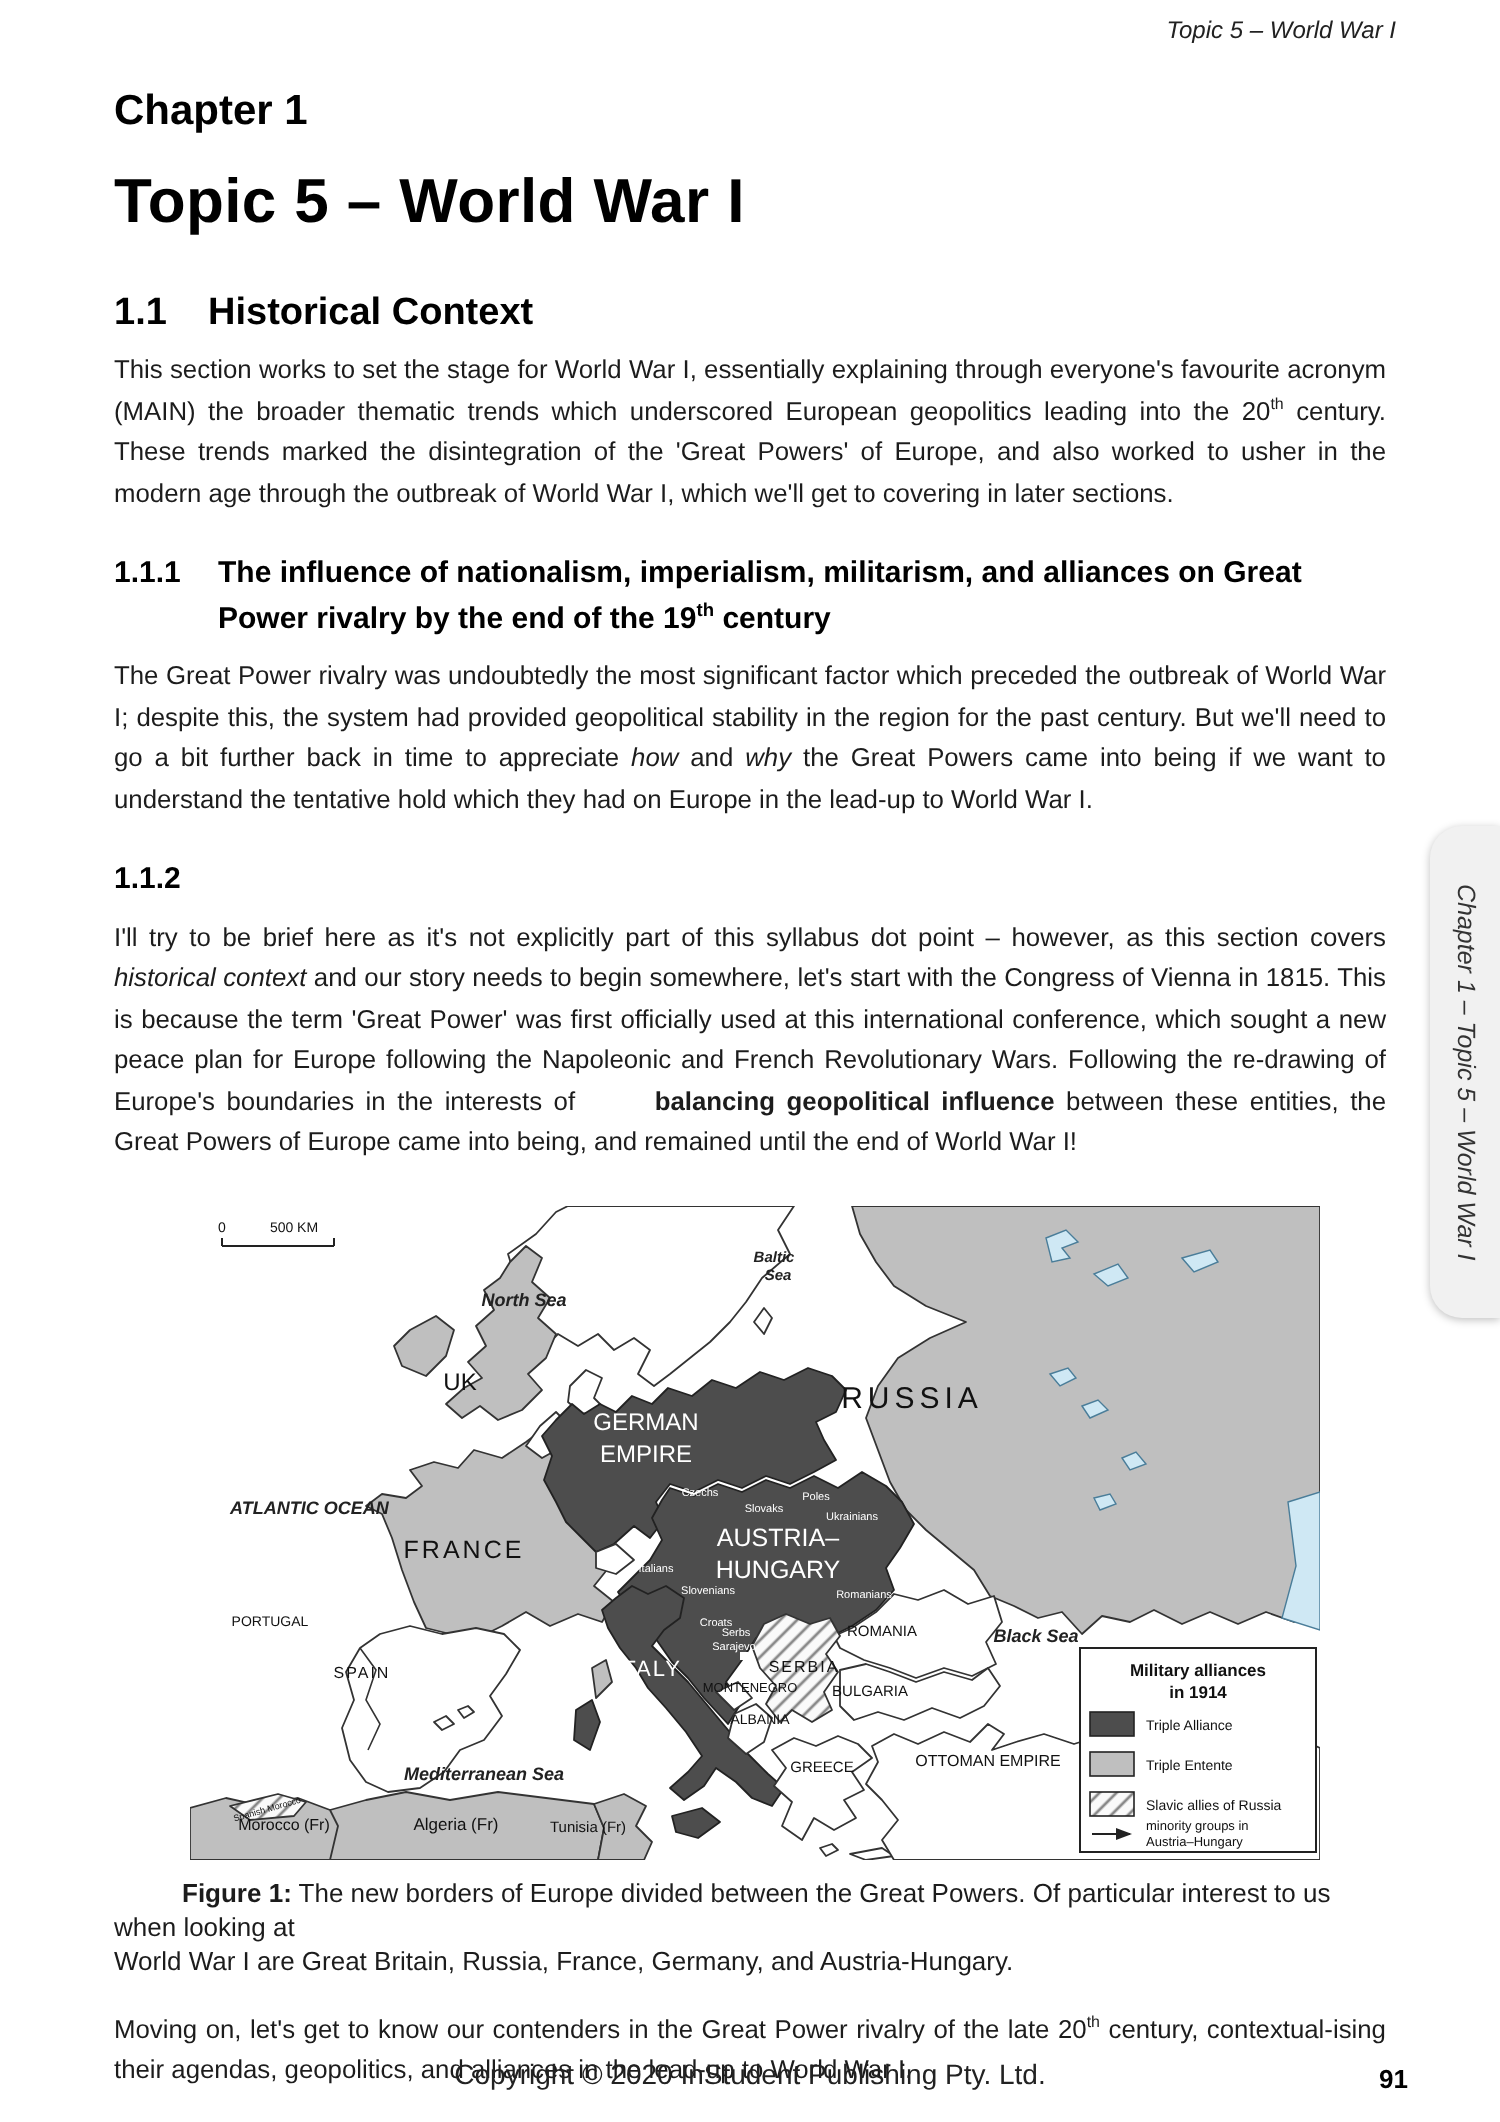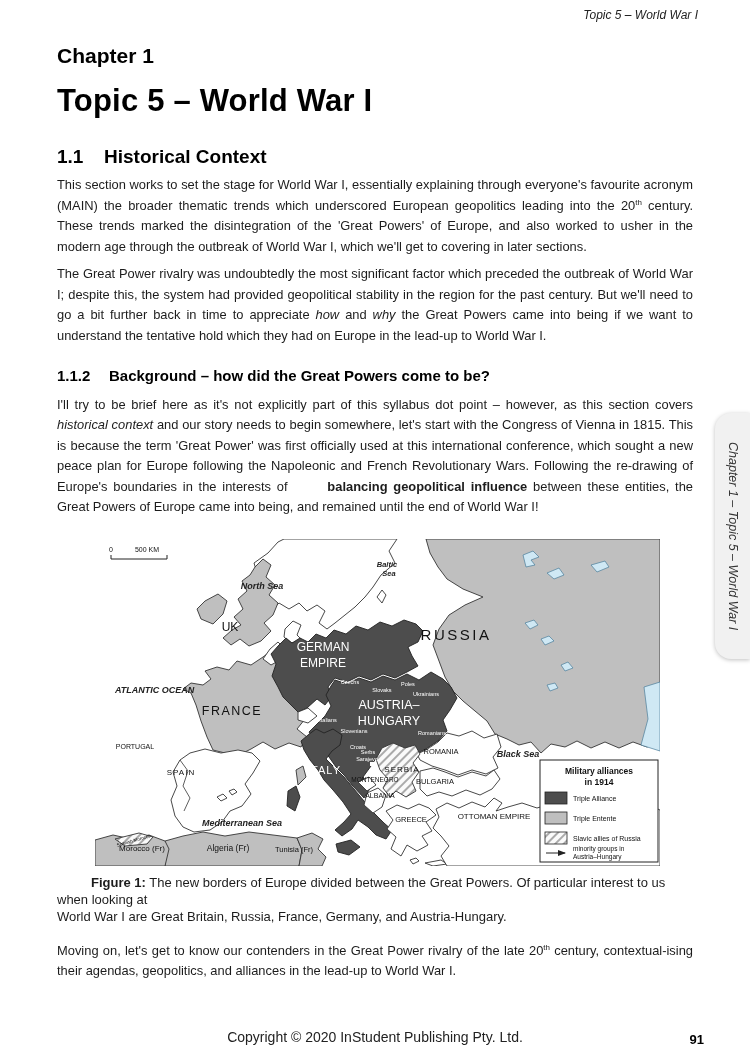"1.1.1" div.sec { html: none -> <div> <span>1.1.1</span> <span><span>The influence of nationalism, imperialism, militarism, and alliances on Great Power rivalry by the end of the 19</span><sup>th</sup><span> century</span></span> </div> }
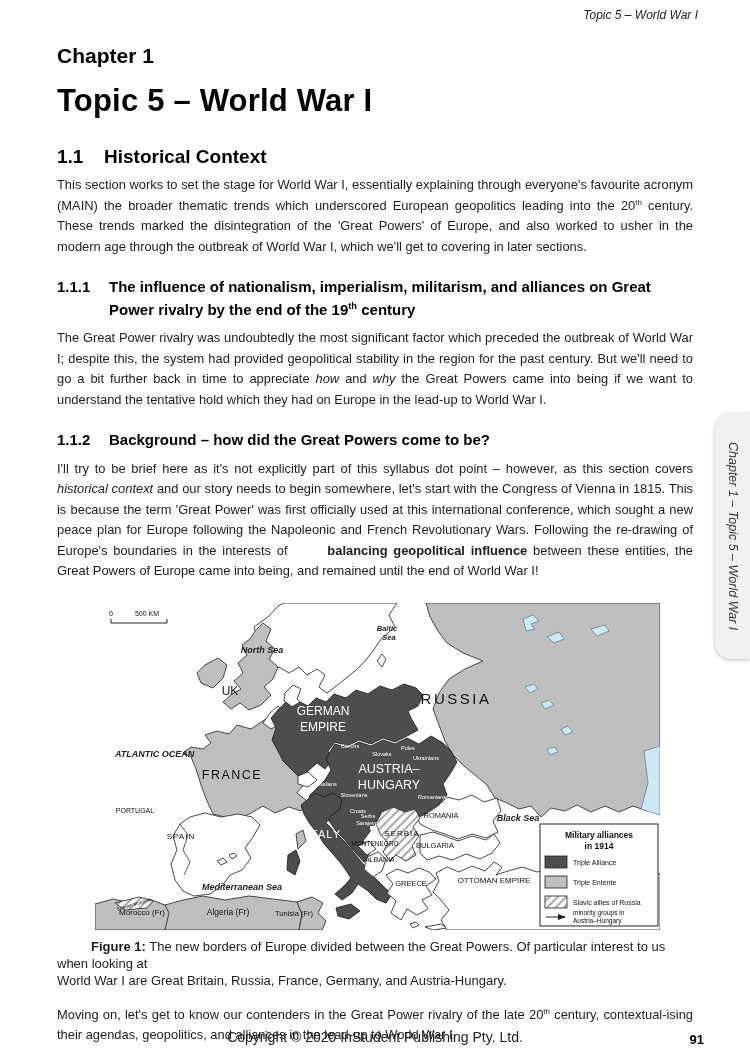"Background – how did the" span.txt { html: <span>Background – how did the Great Powers come to be?</span> -> none }
